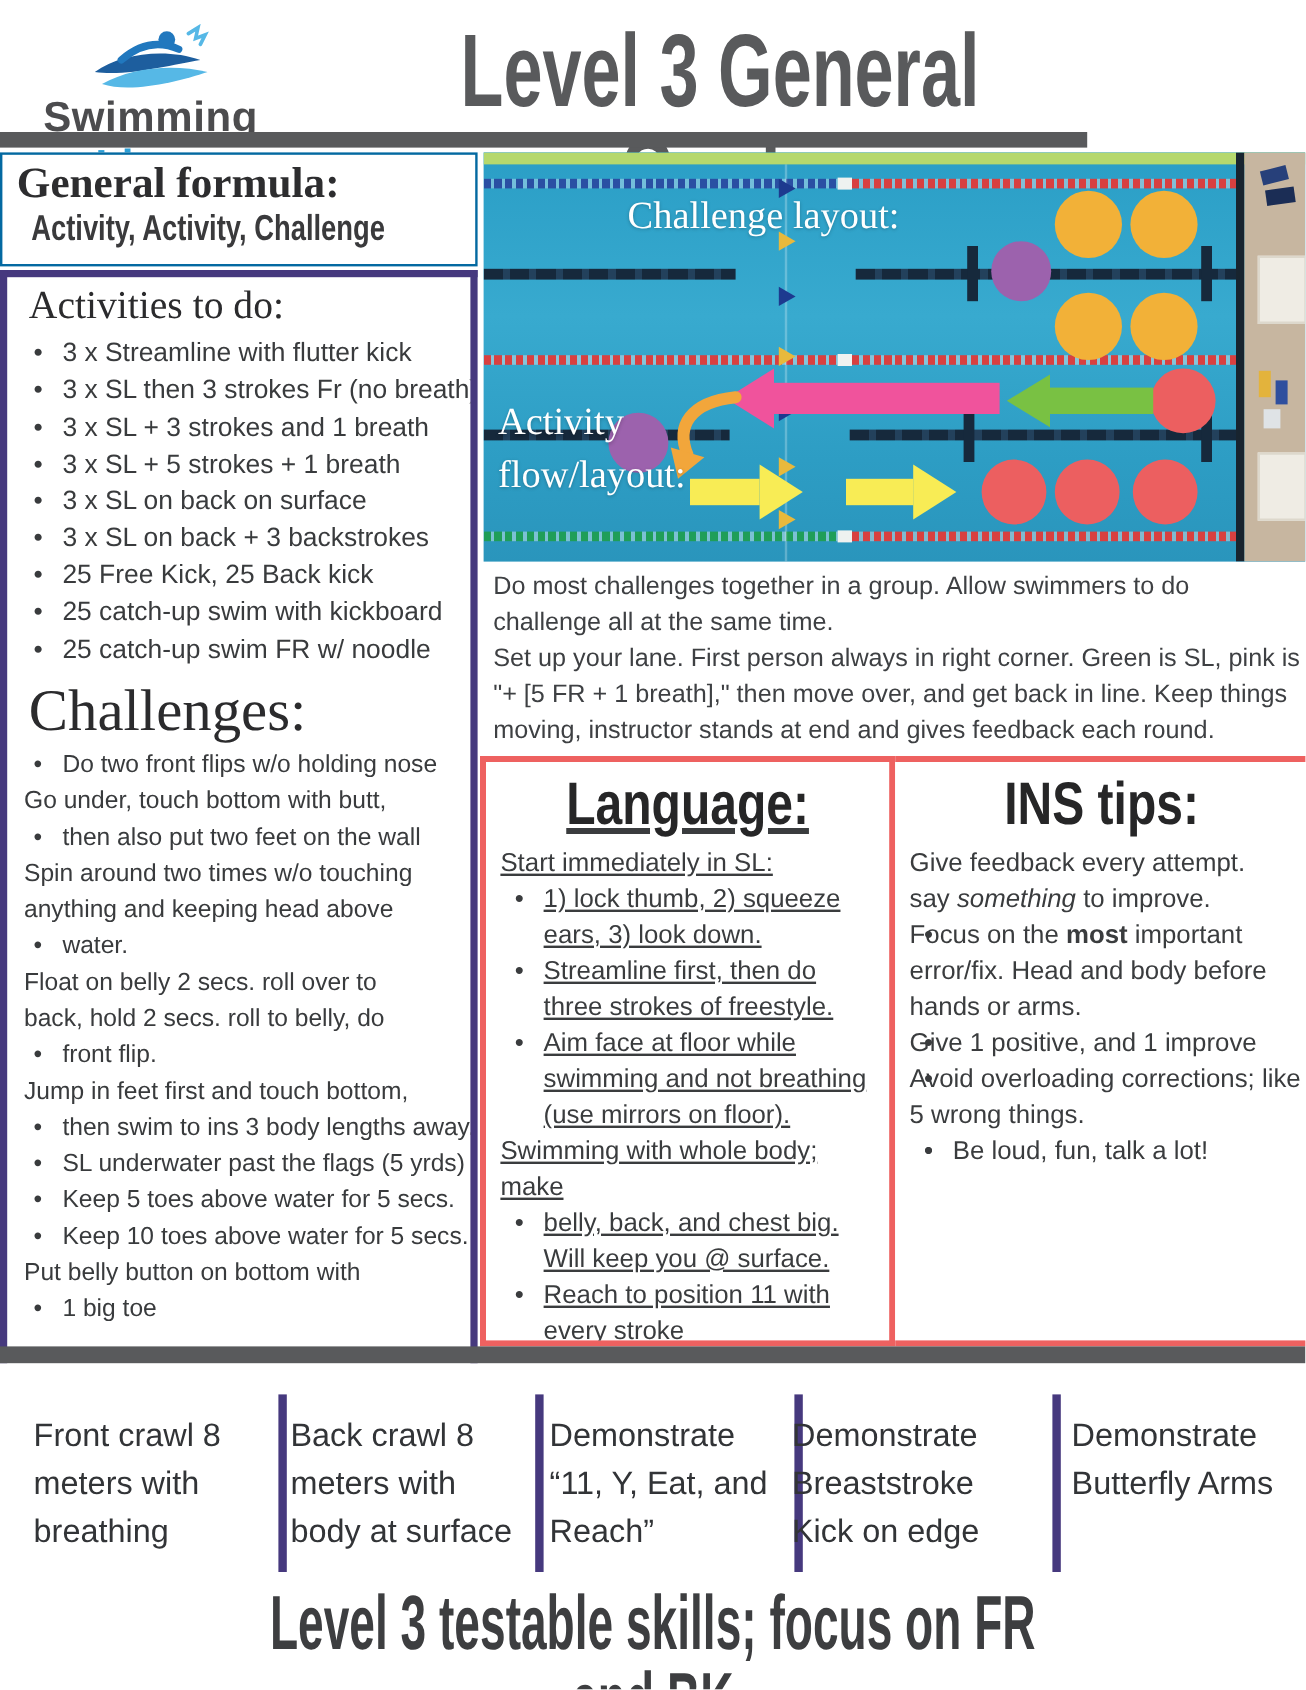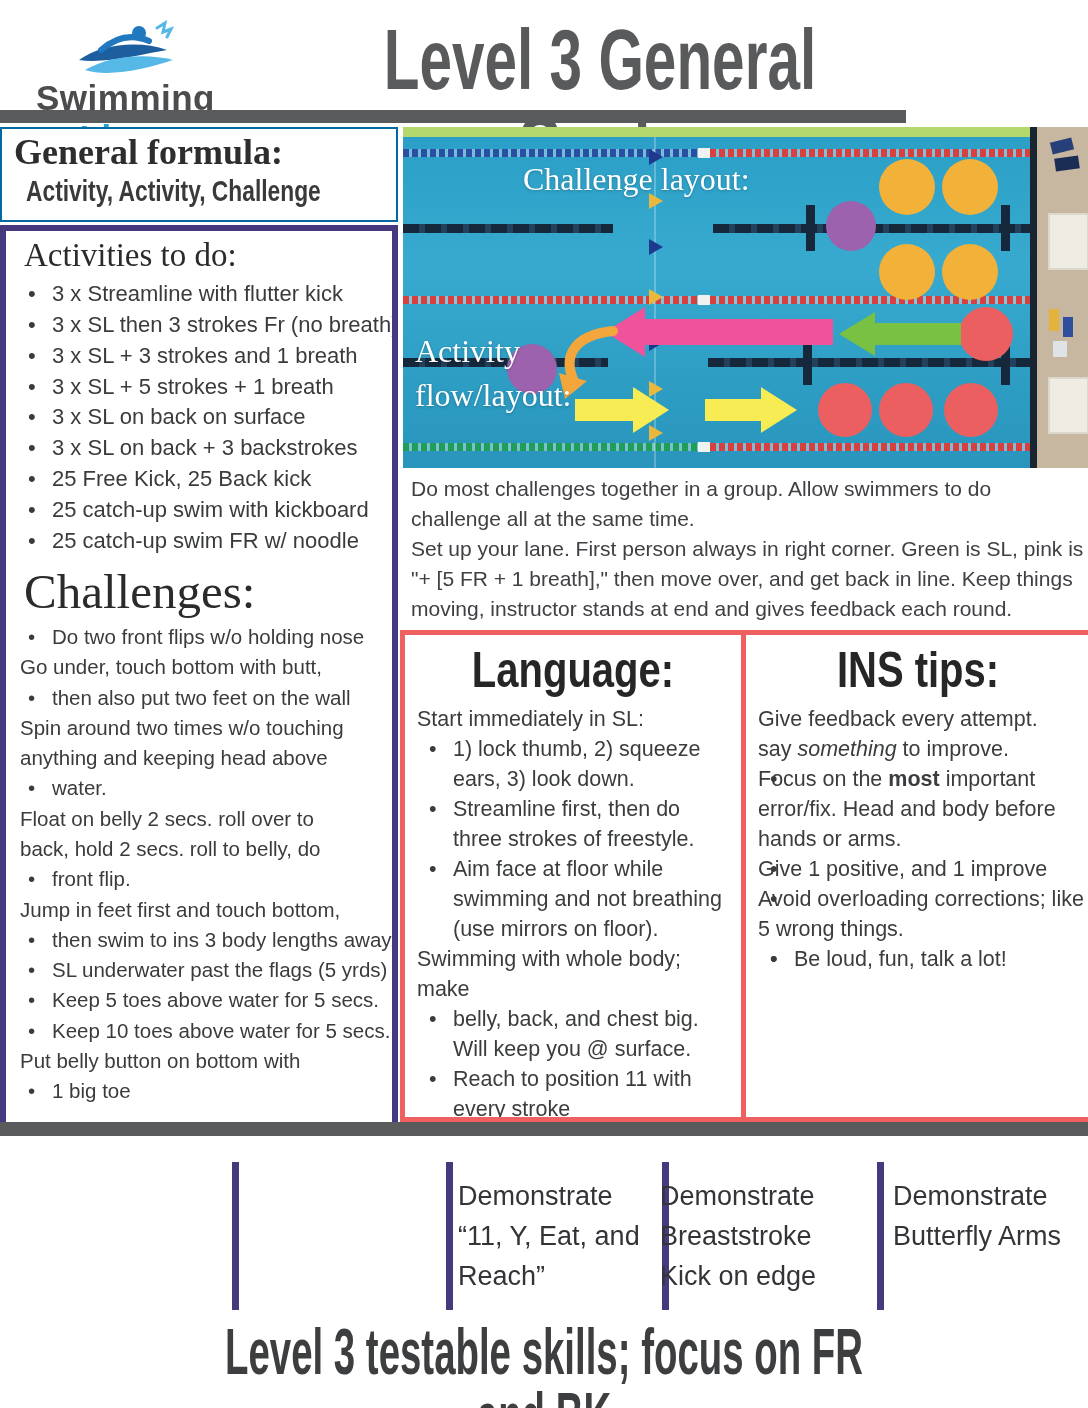"Language:" .lang-box { text-decoration: none -> underline }
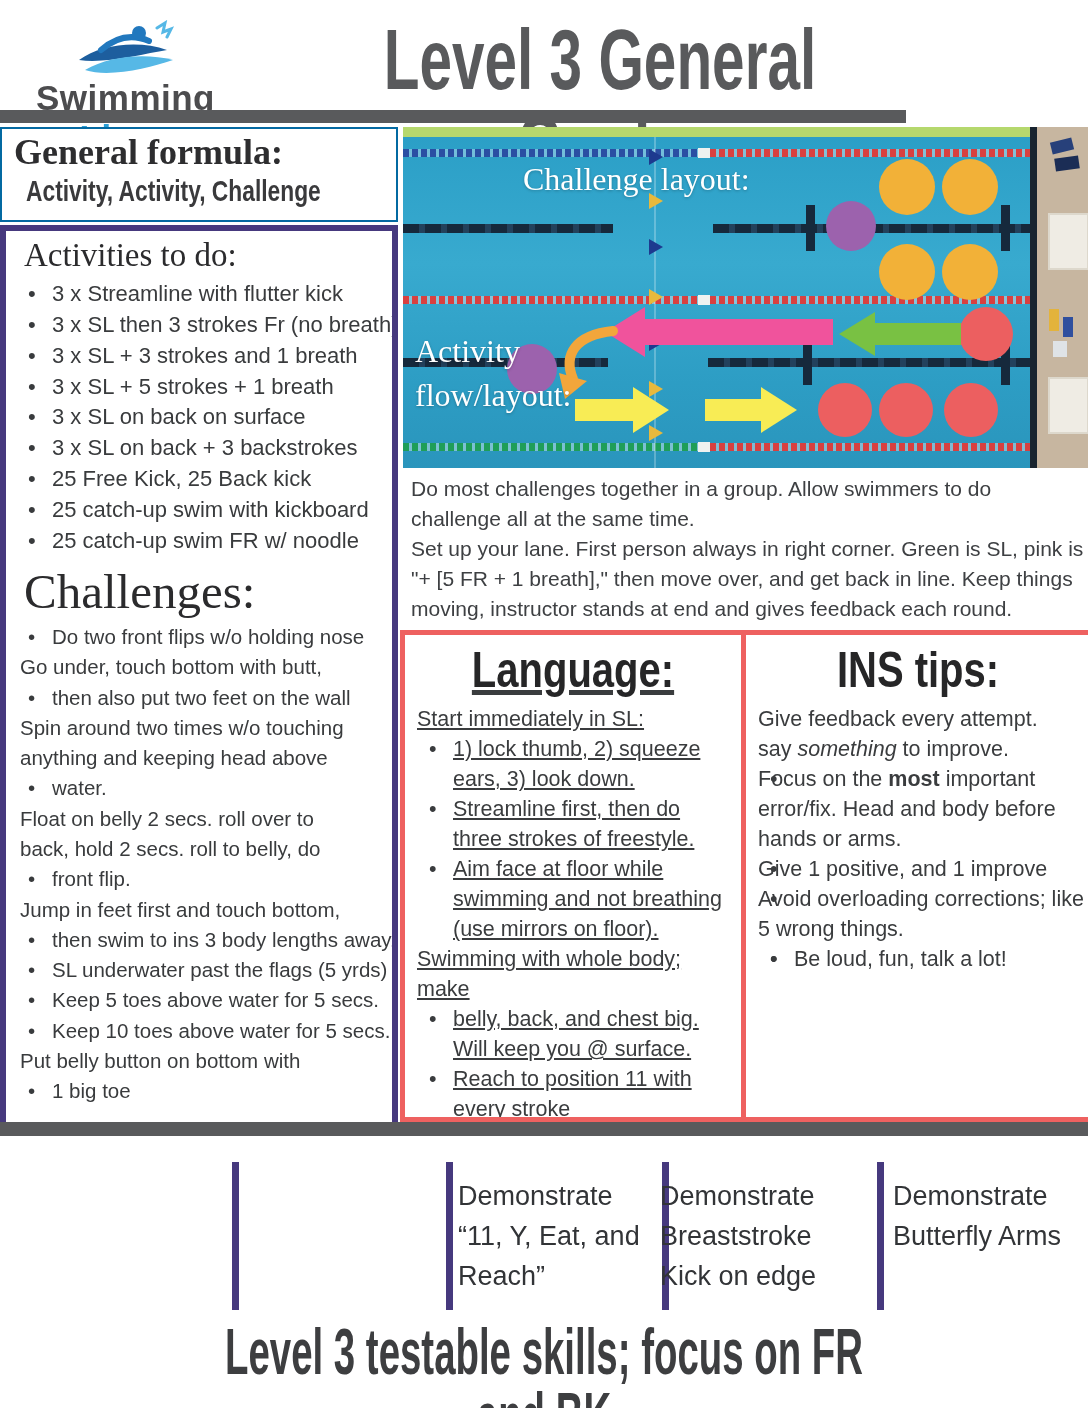"Front crawl 8 meters with" div.skill { html: none -> <div>Front crawl 8 meters with breathing</div> }
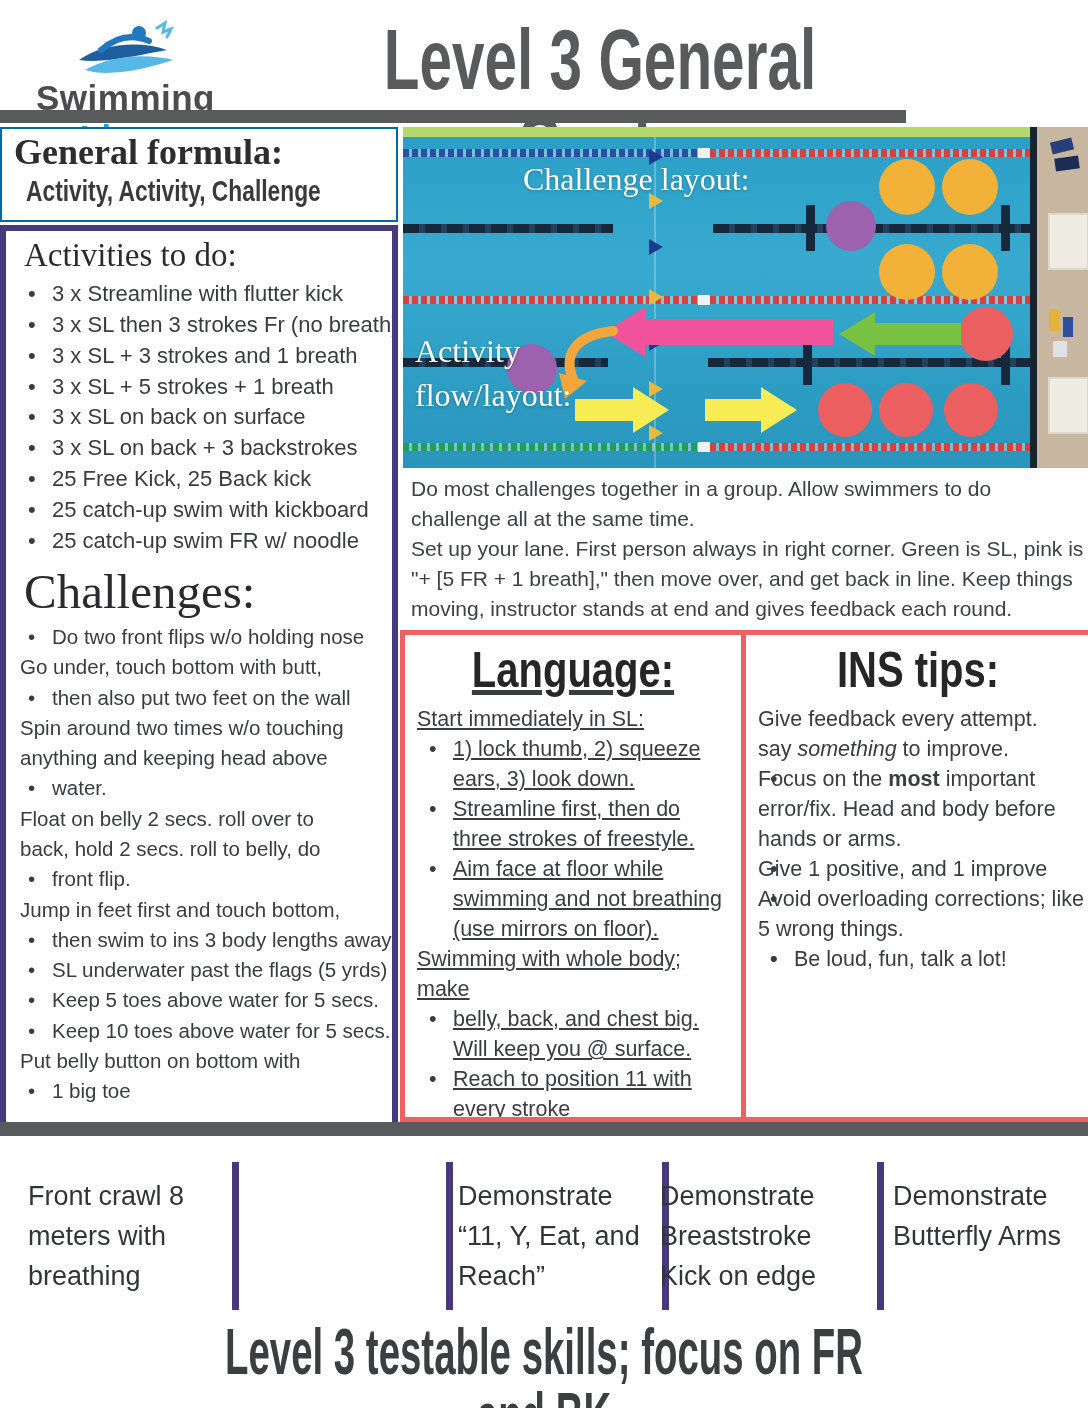"Back crawl 8 meters with" div.skill { html: none -> <div>Back crawl 8 meters with body at surface</div> }
